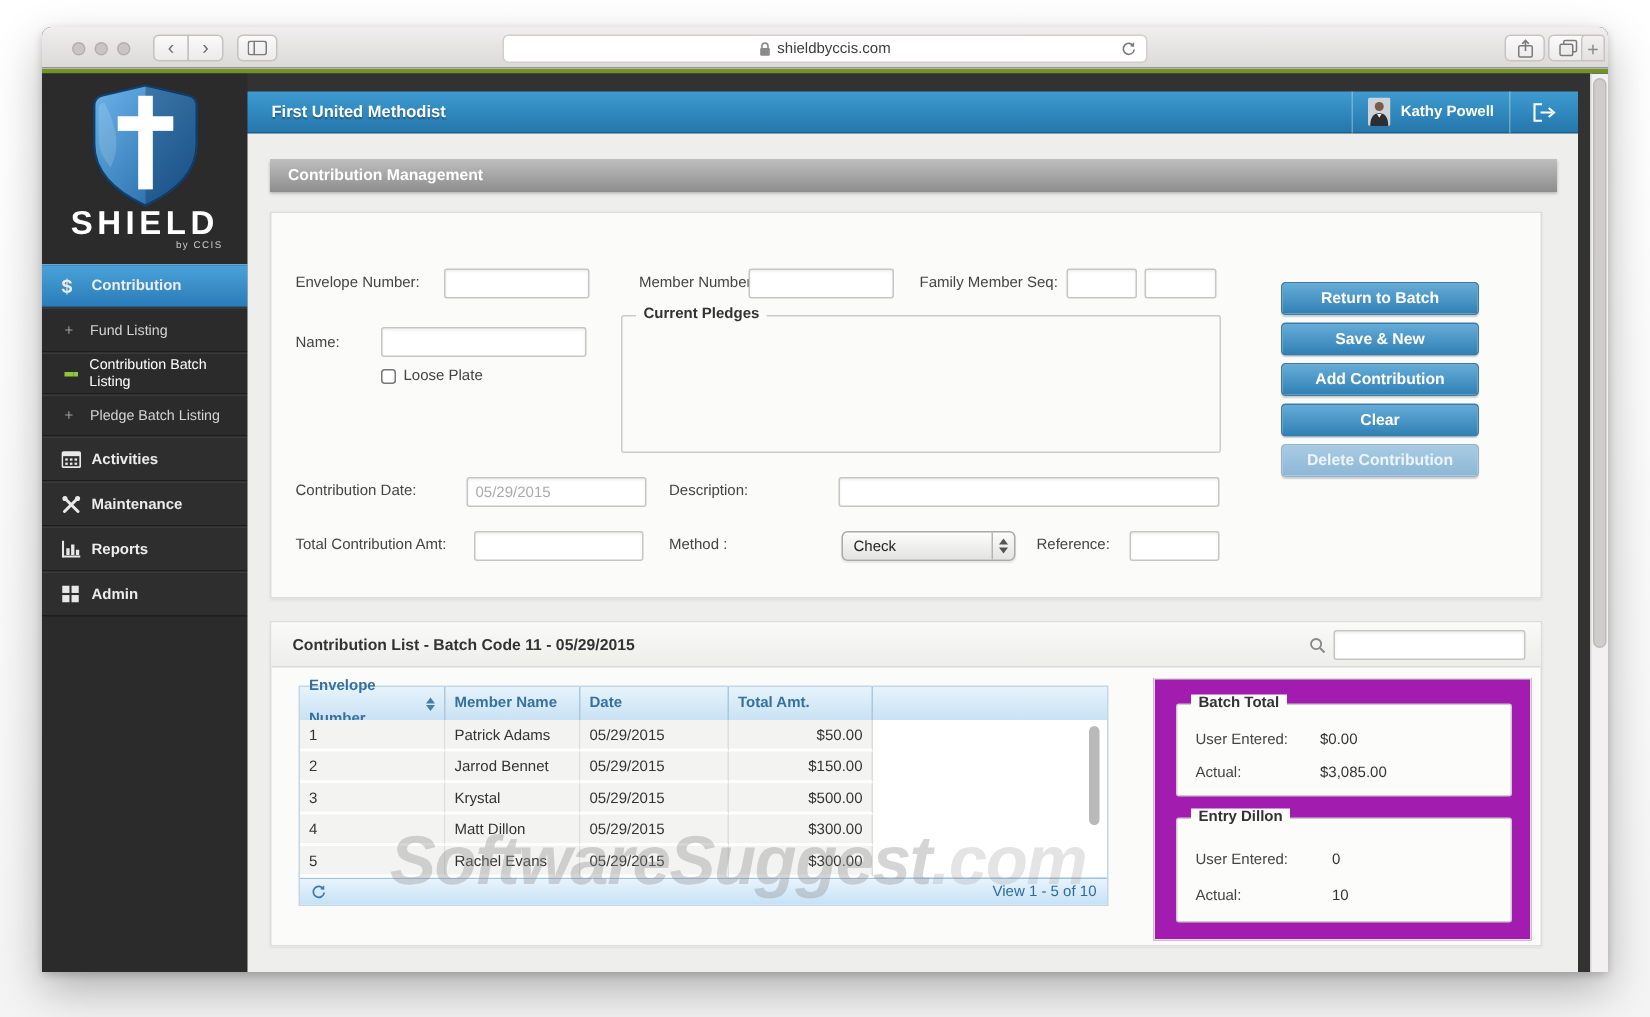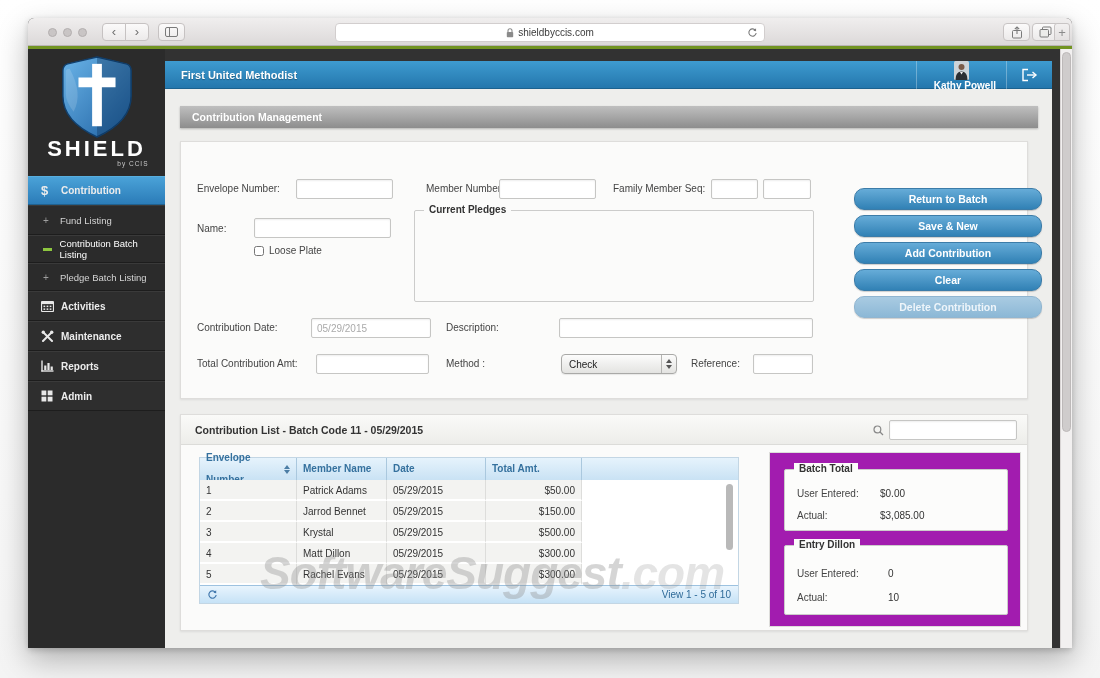"Kathy Powell" .userbox { flex-direction: column -> none }
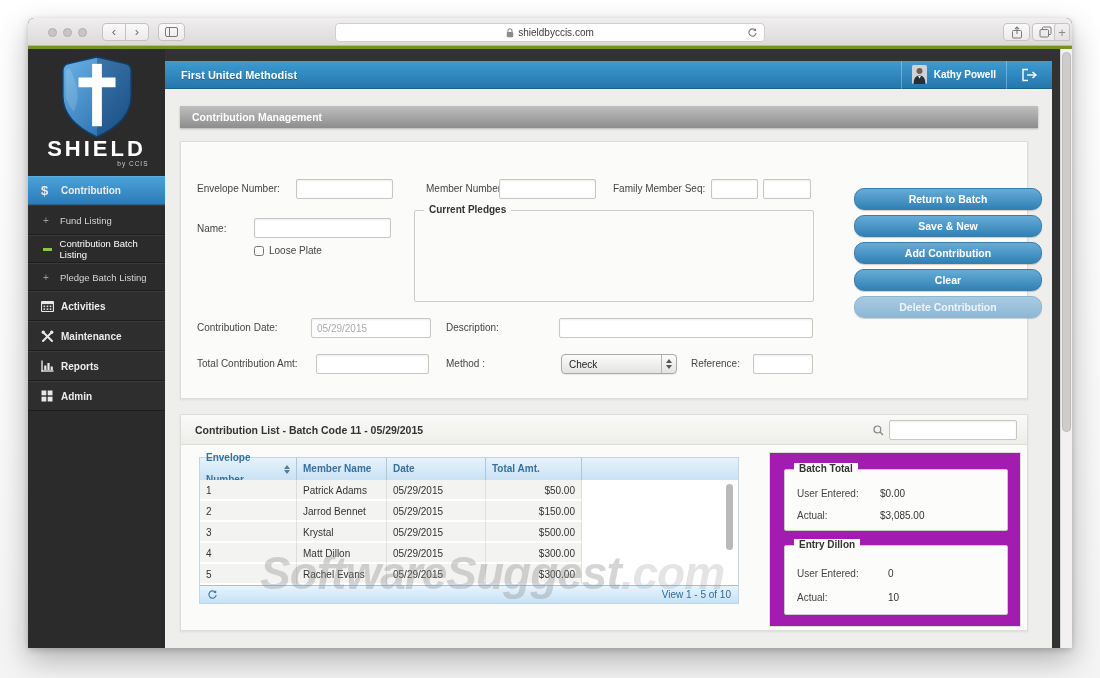"Return to Batch" .btn { border-radius: 10px -> 3px; width: 188px -> 132px }
